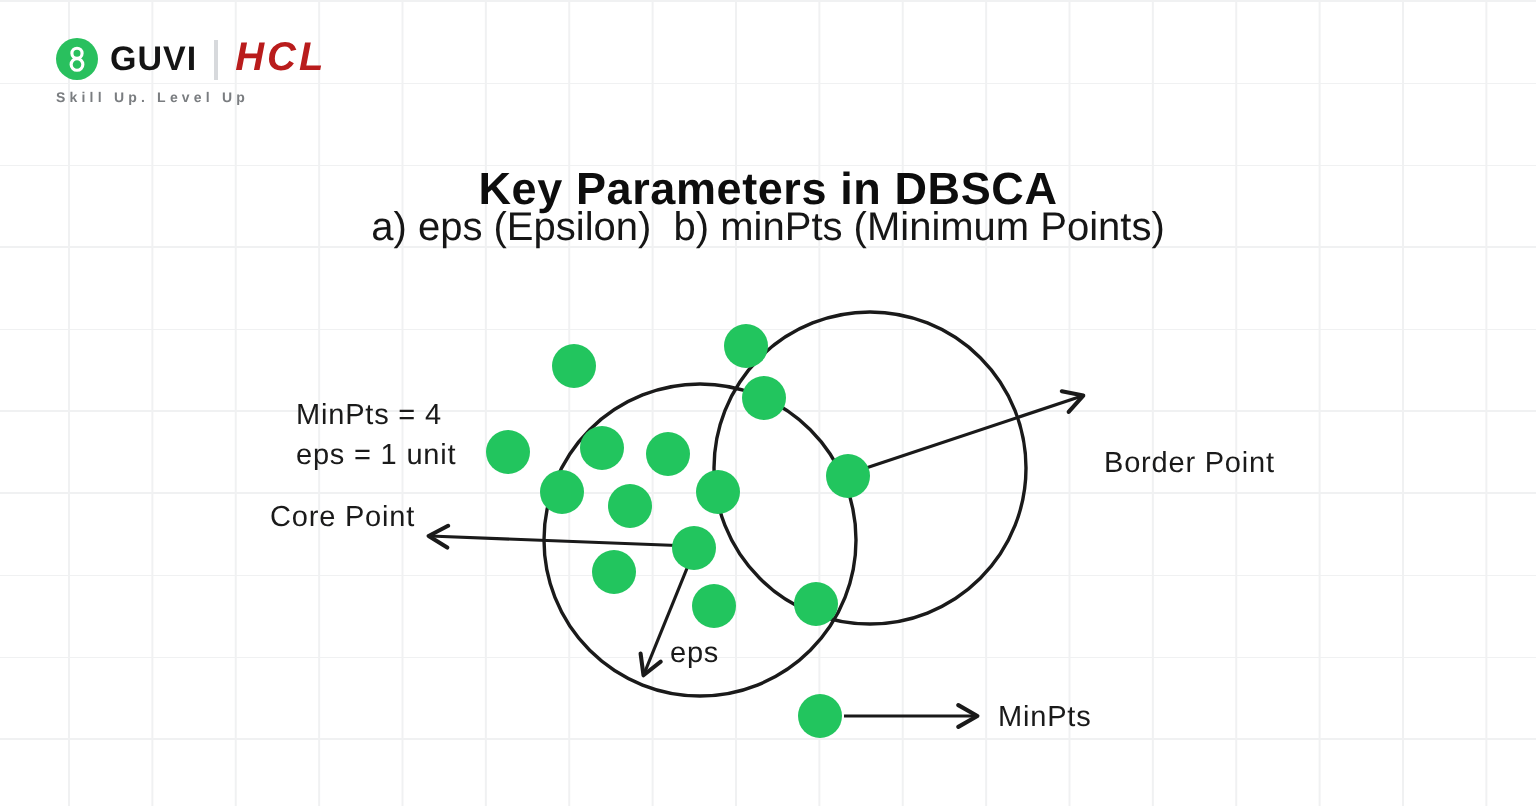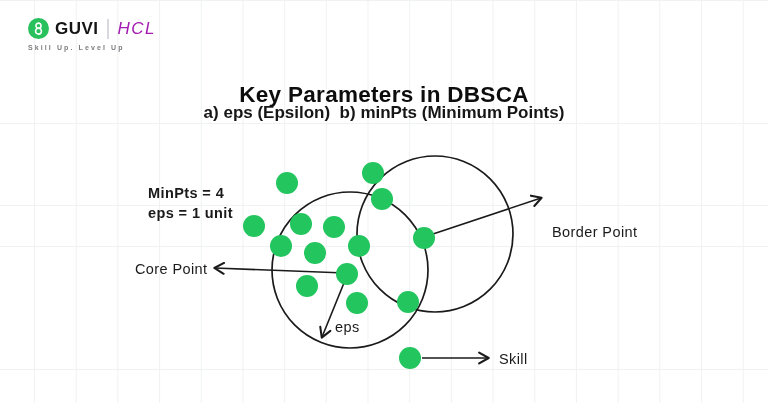"HCL" .hcl-word { color: #a21caf -> #b91c1c; font-size: 17px -> 20px; font-weight: 400 -> 700 }
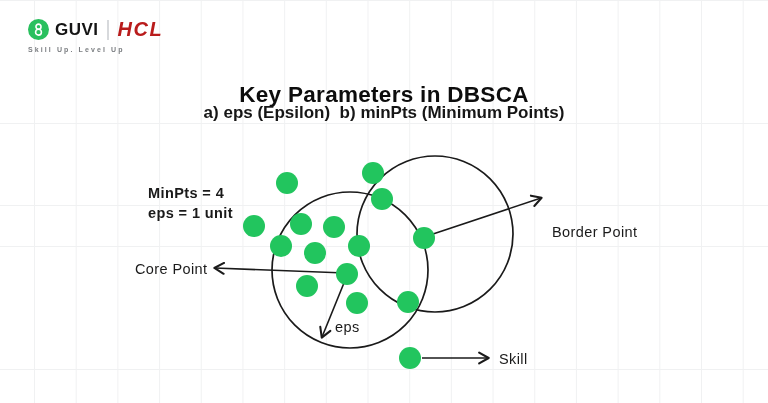"a) eps (Epsilon) b) minPts" .subtitle { font-size: 17px -> 20px; font-weight: 700 -> 400 }
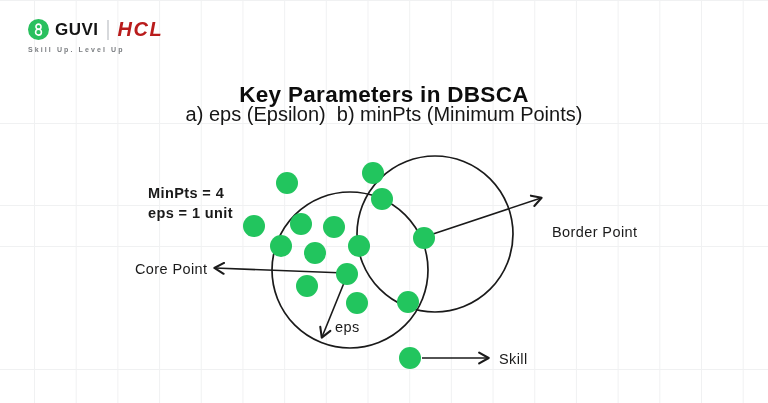"MinPts = 4" div.diagram-label { font-weight: bold -> none; top: 184px -> 199px }
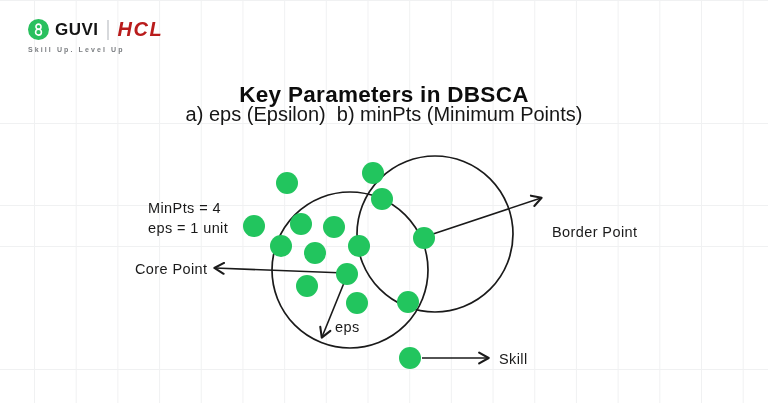"Core Point" div.diagram-label { top: 260px -> 250px }
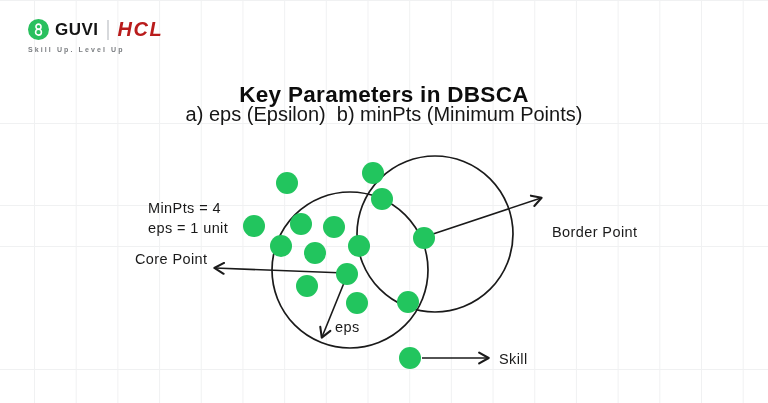"Skill" div.diagram-label { text: Skill -> MinPts }
